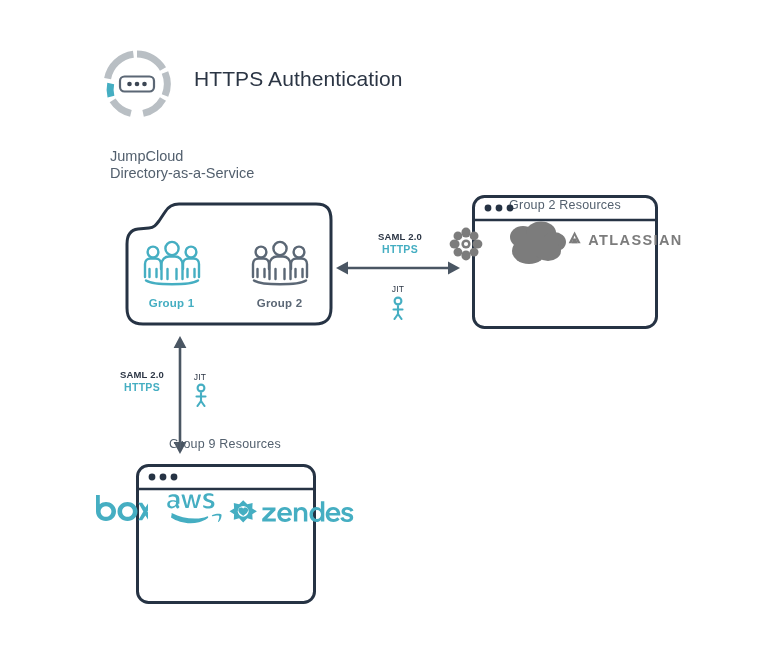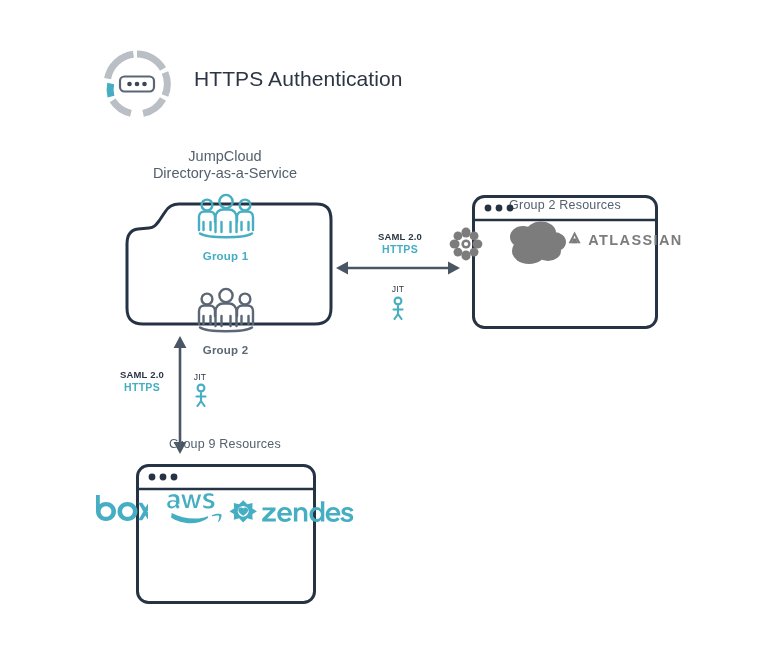"JumpCloud" #jumpcloud-label { text-align: center -> none }
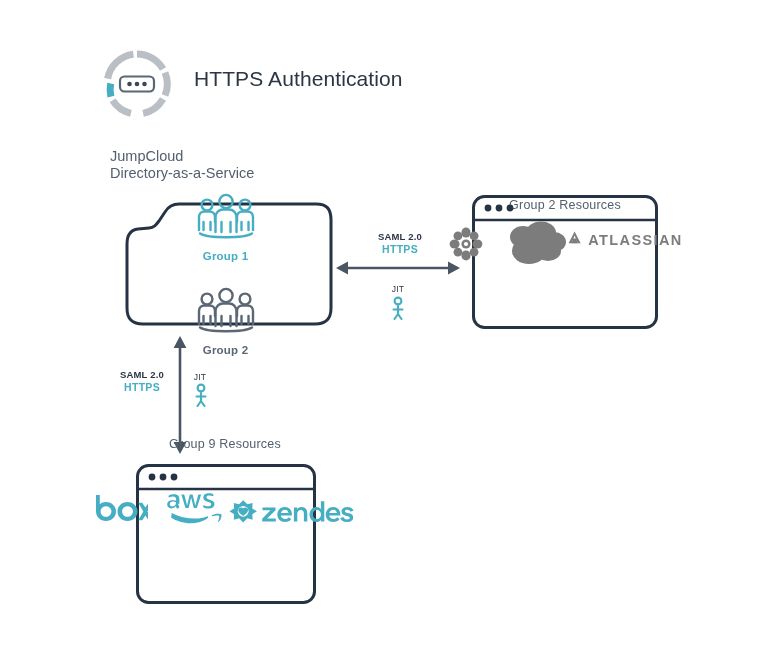"Group 1" #folder-content { flex-direction: column -> none }
